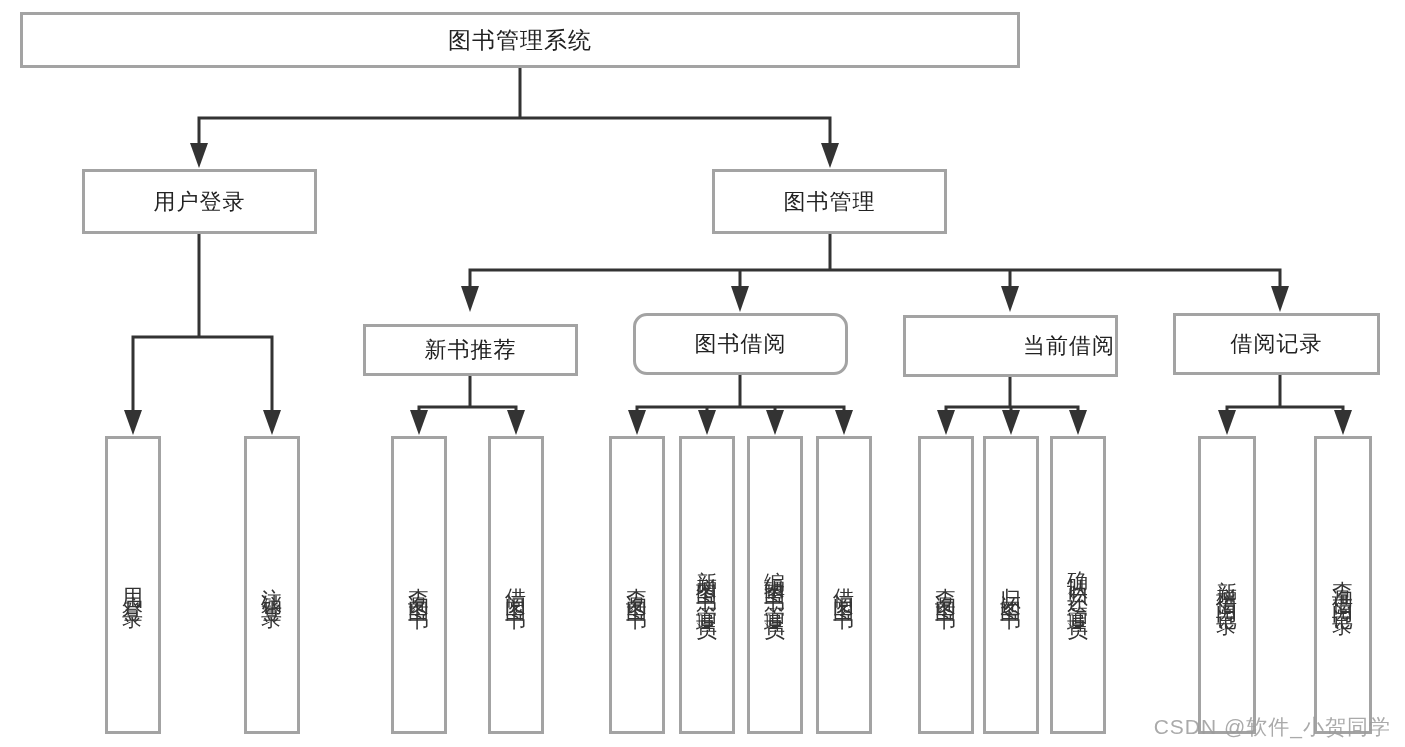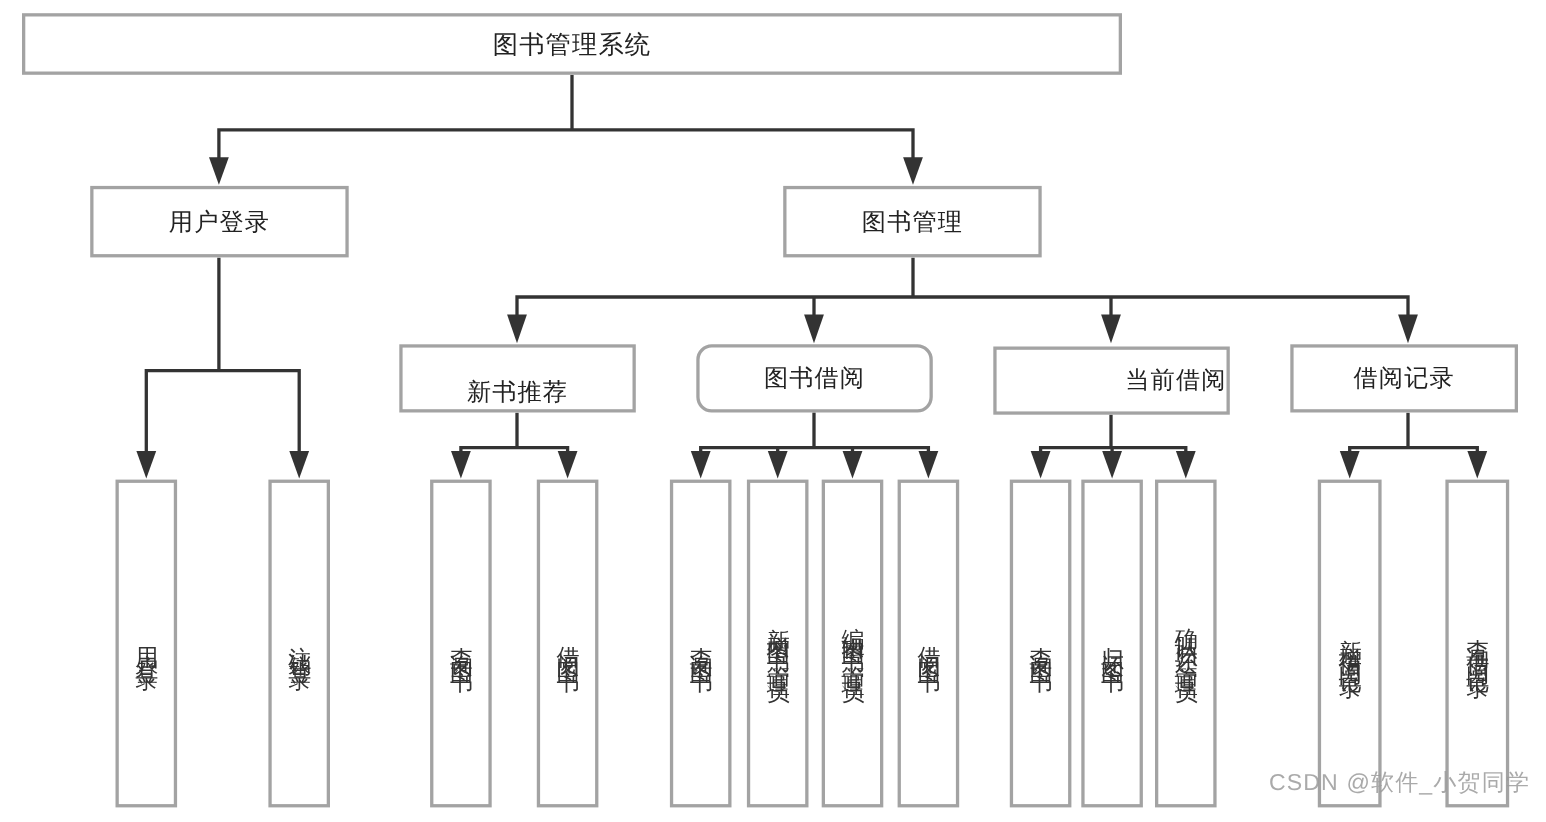"新书推荐" div.box { align-items: flex-end -> none; height: 62px -> 52px; top: 313px -> 324px }
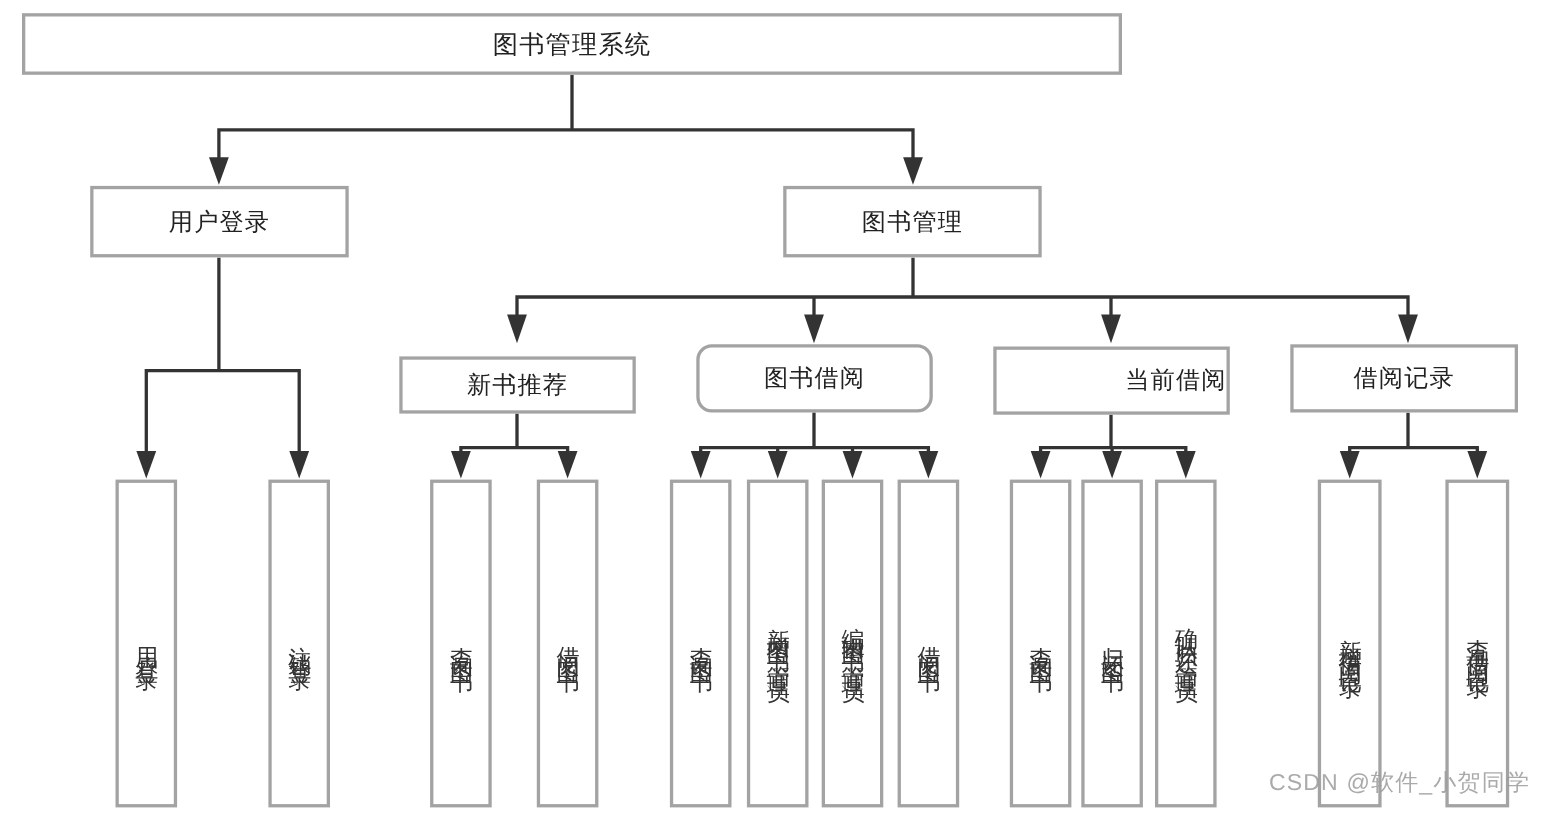"CSDN @软件_小贺同学" .watermark { bottom: 22px -> 6px }
